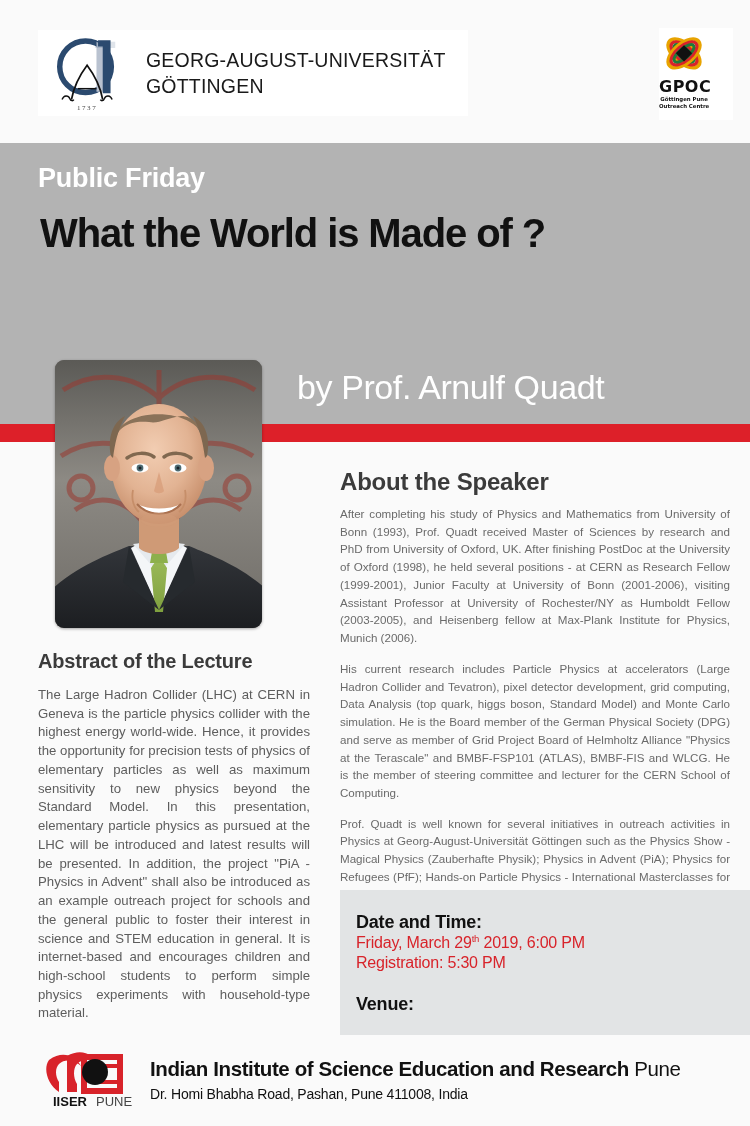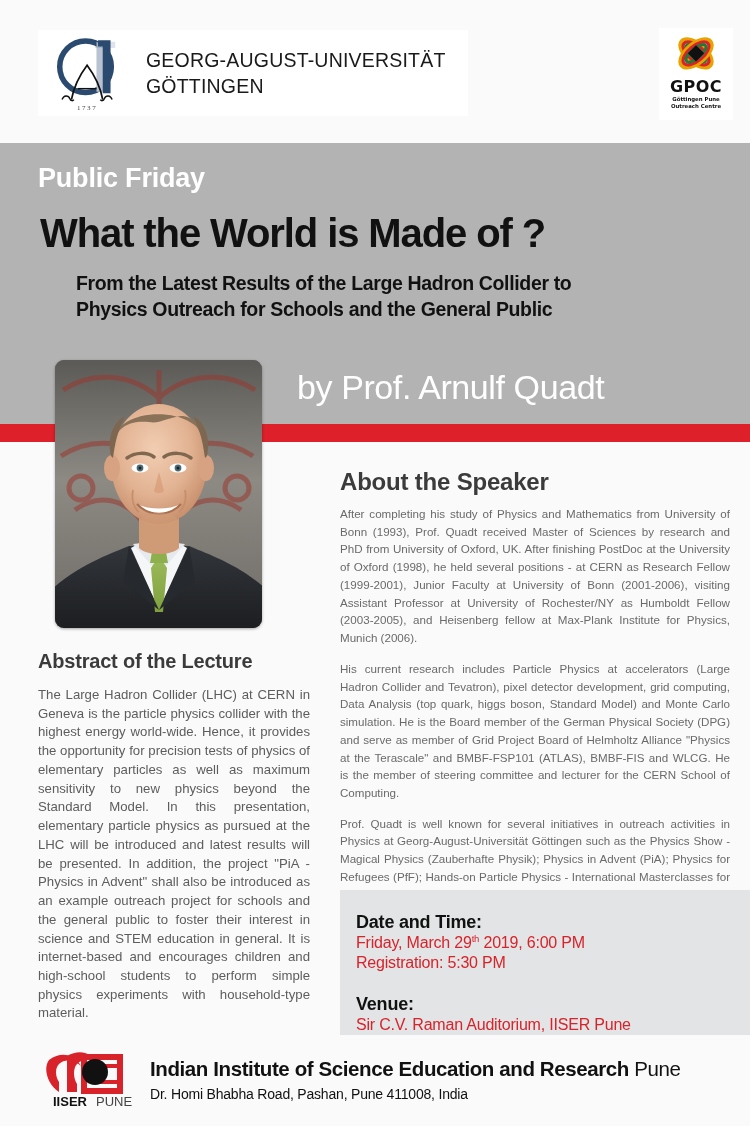"GPOC" .gpoc-box { align-items: center -> flex-start }
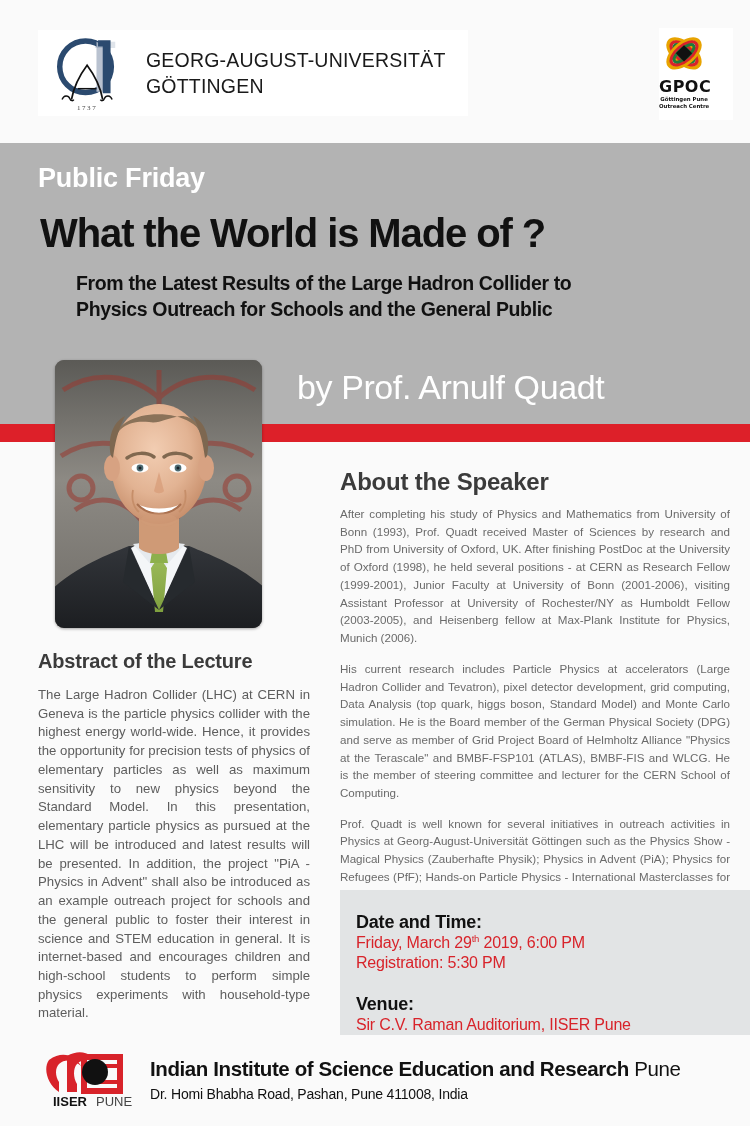"From the Latest Results of" div.subtitle { html: <div> <span>From the Latest Results of the Large Hadron Collider to</span><br> <span>Physics Outreach for Schools and the General Public</span> </div> -> none }
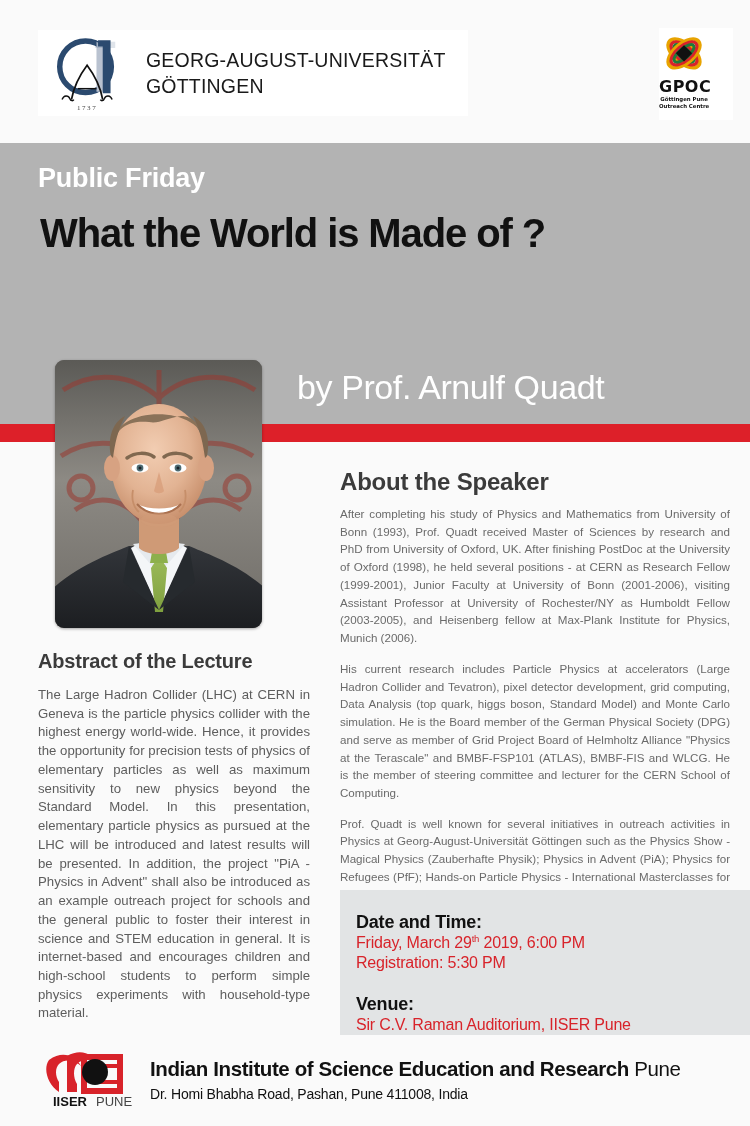"Sir C.V. Raman Auditorium, IISER" div.info-val { html: <div>Sir C.V. Raman Auditorium, IISER Pune</div> -> none }
